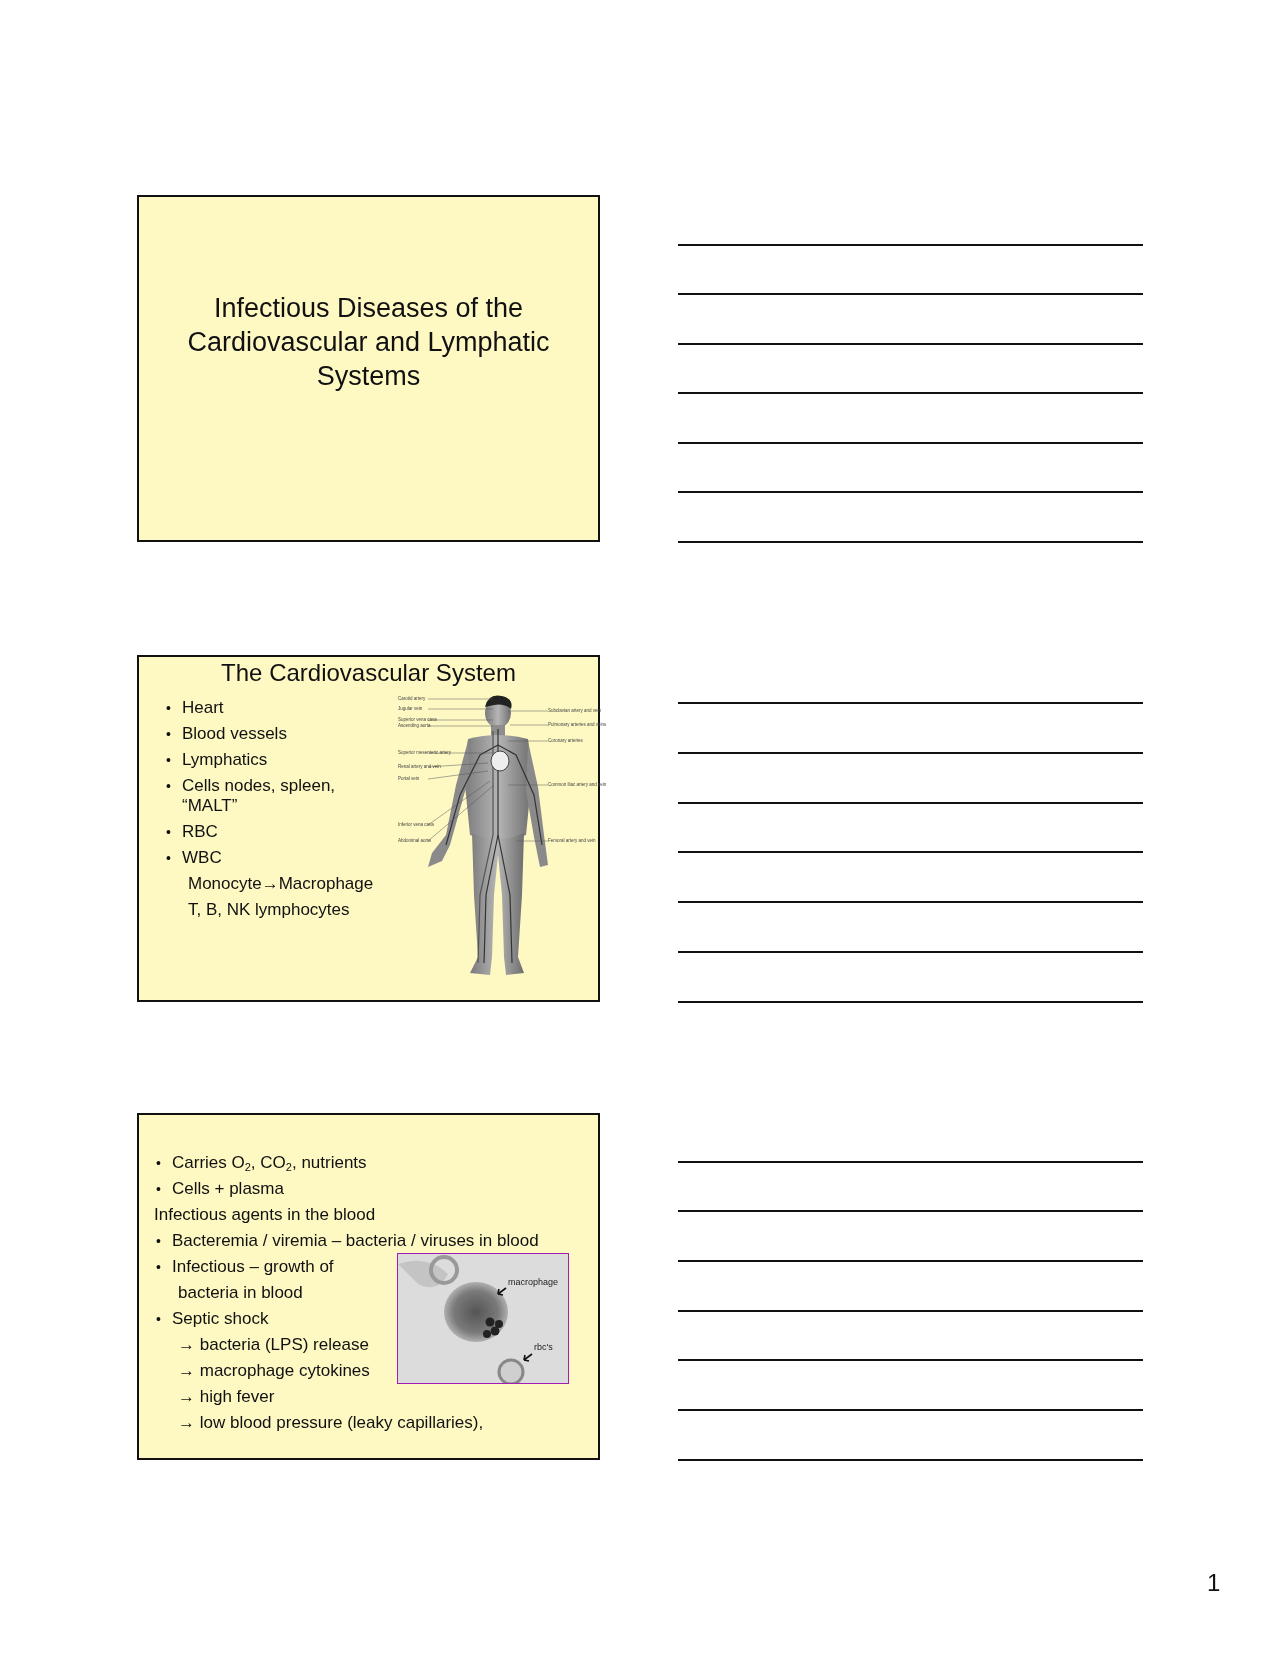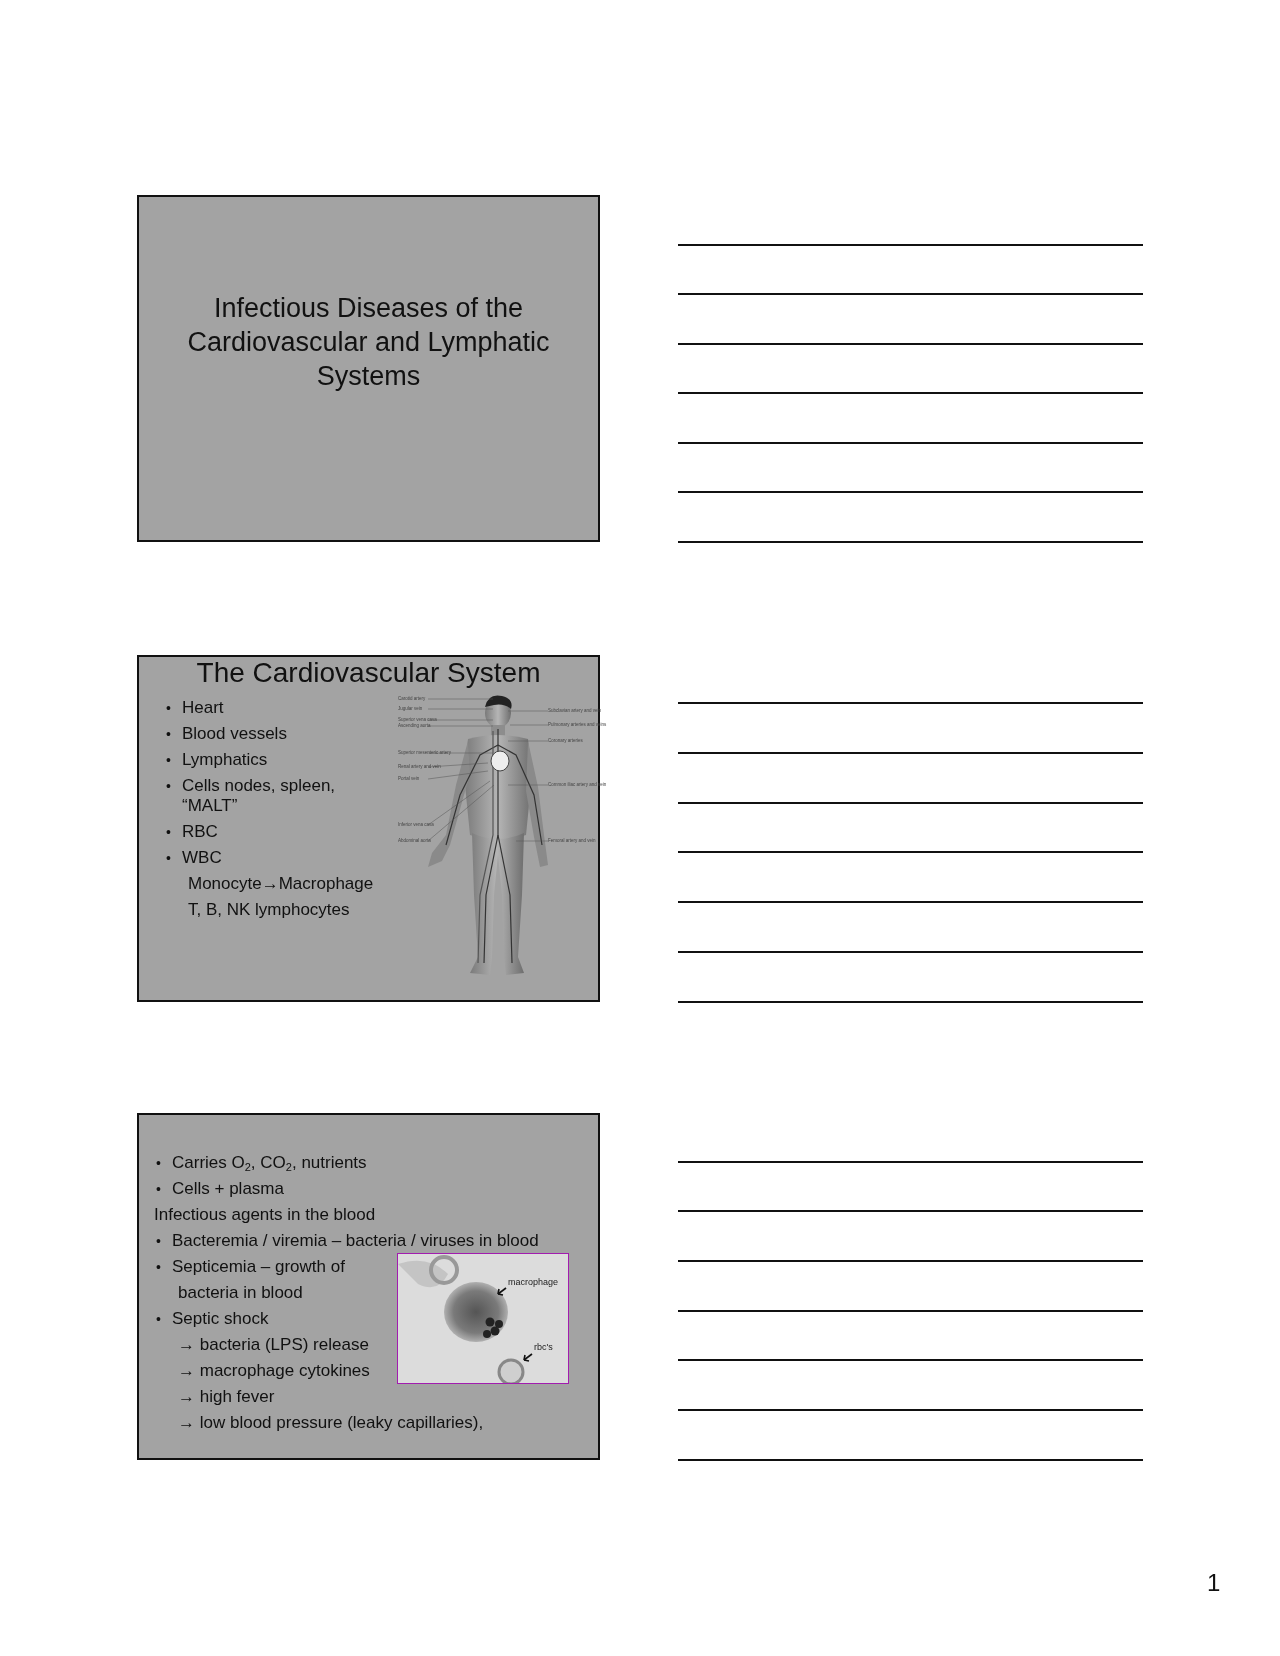"Infectious Diseases of the" .slide { background: #a3a3a3 -> #fef9c3 }
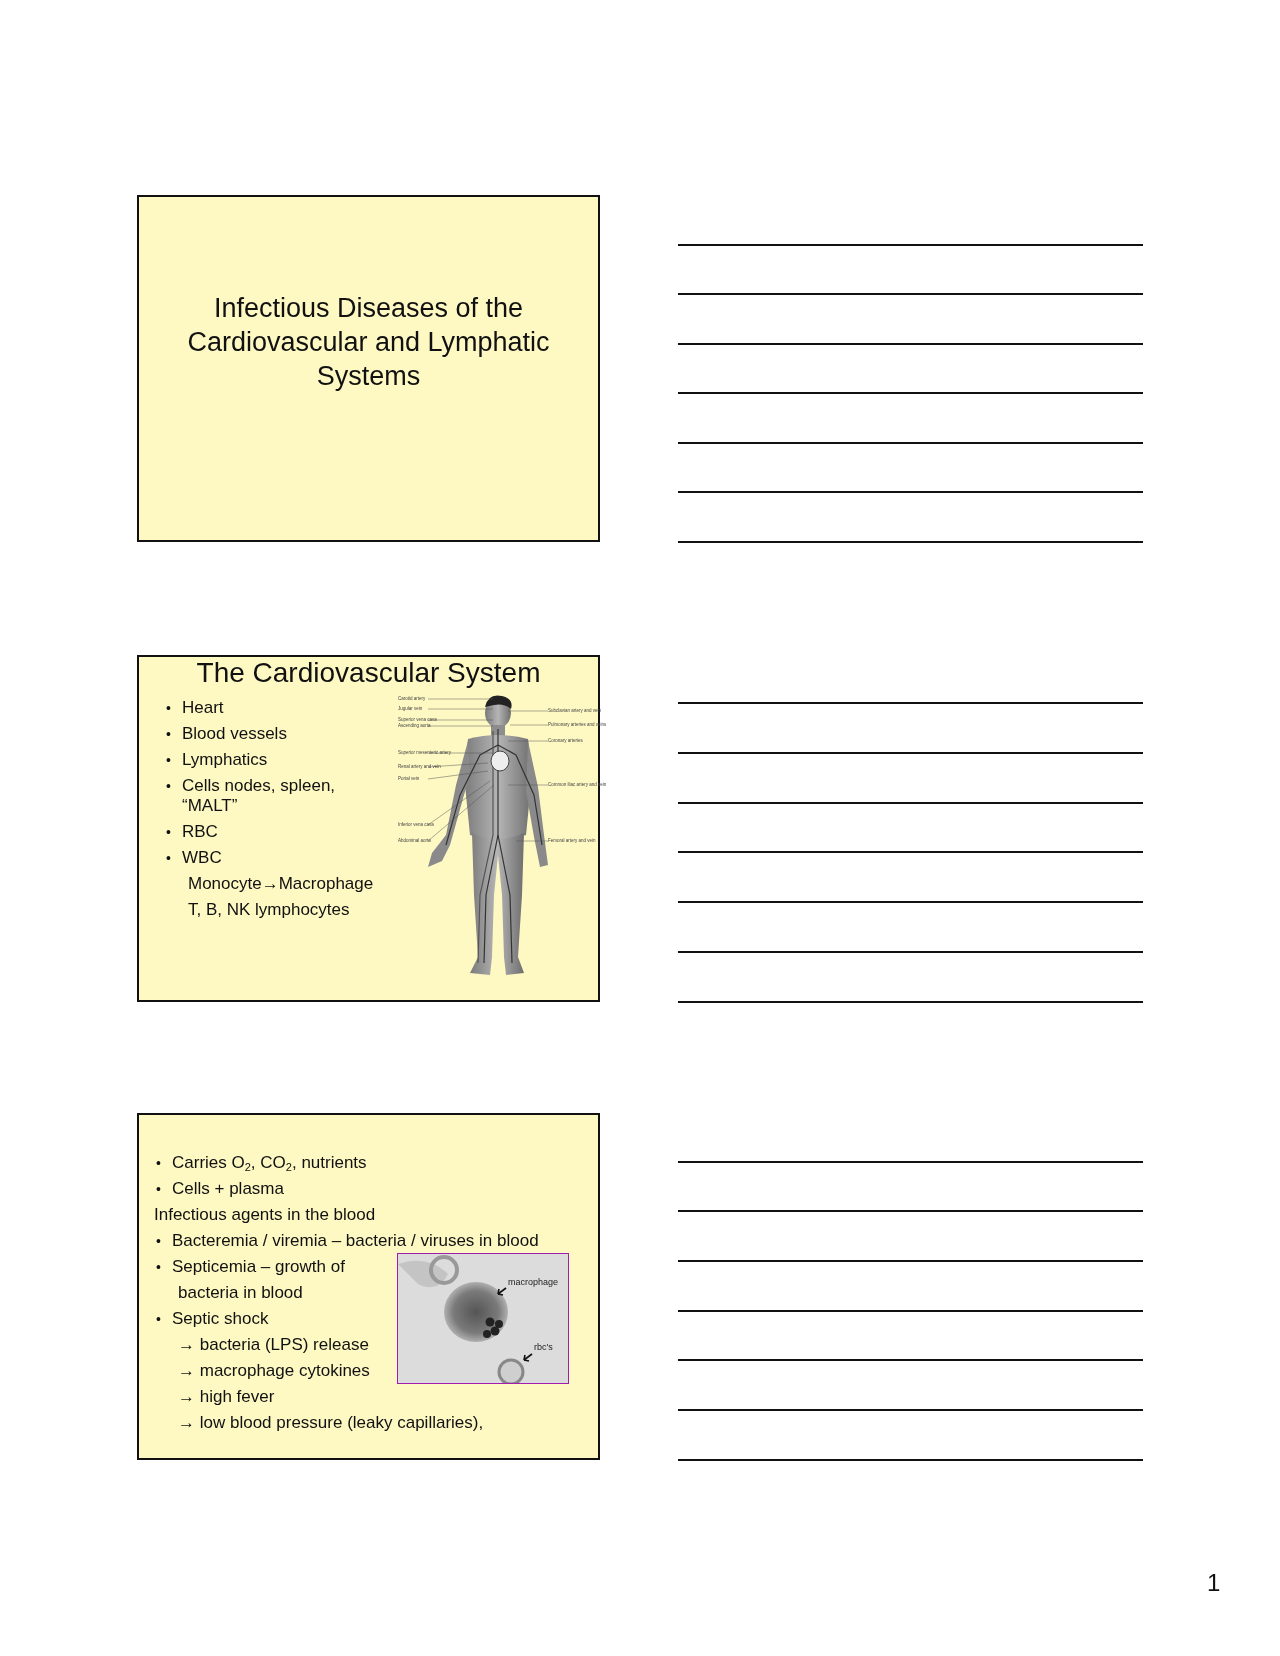"The Cardiovascular System" .slide-title { font-size: 28px -> 24px }
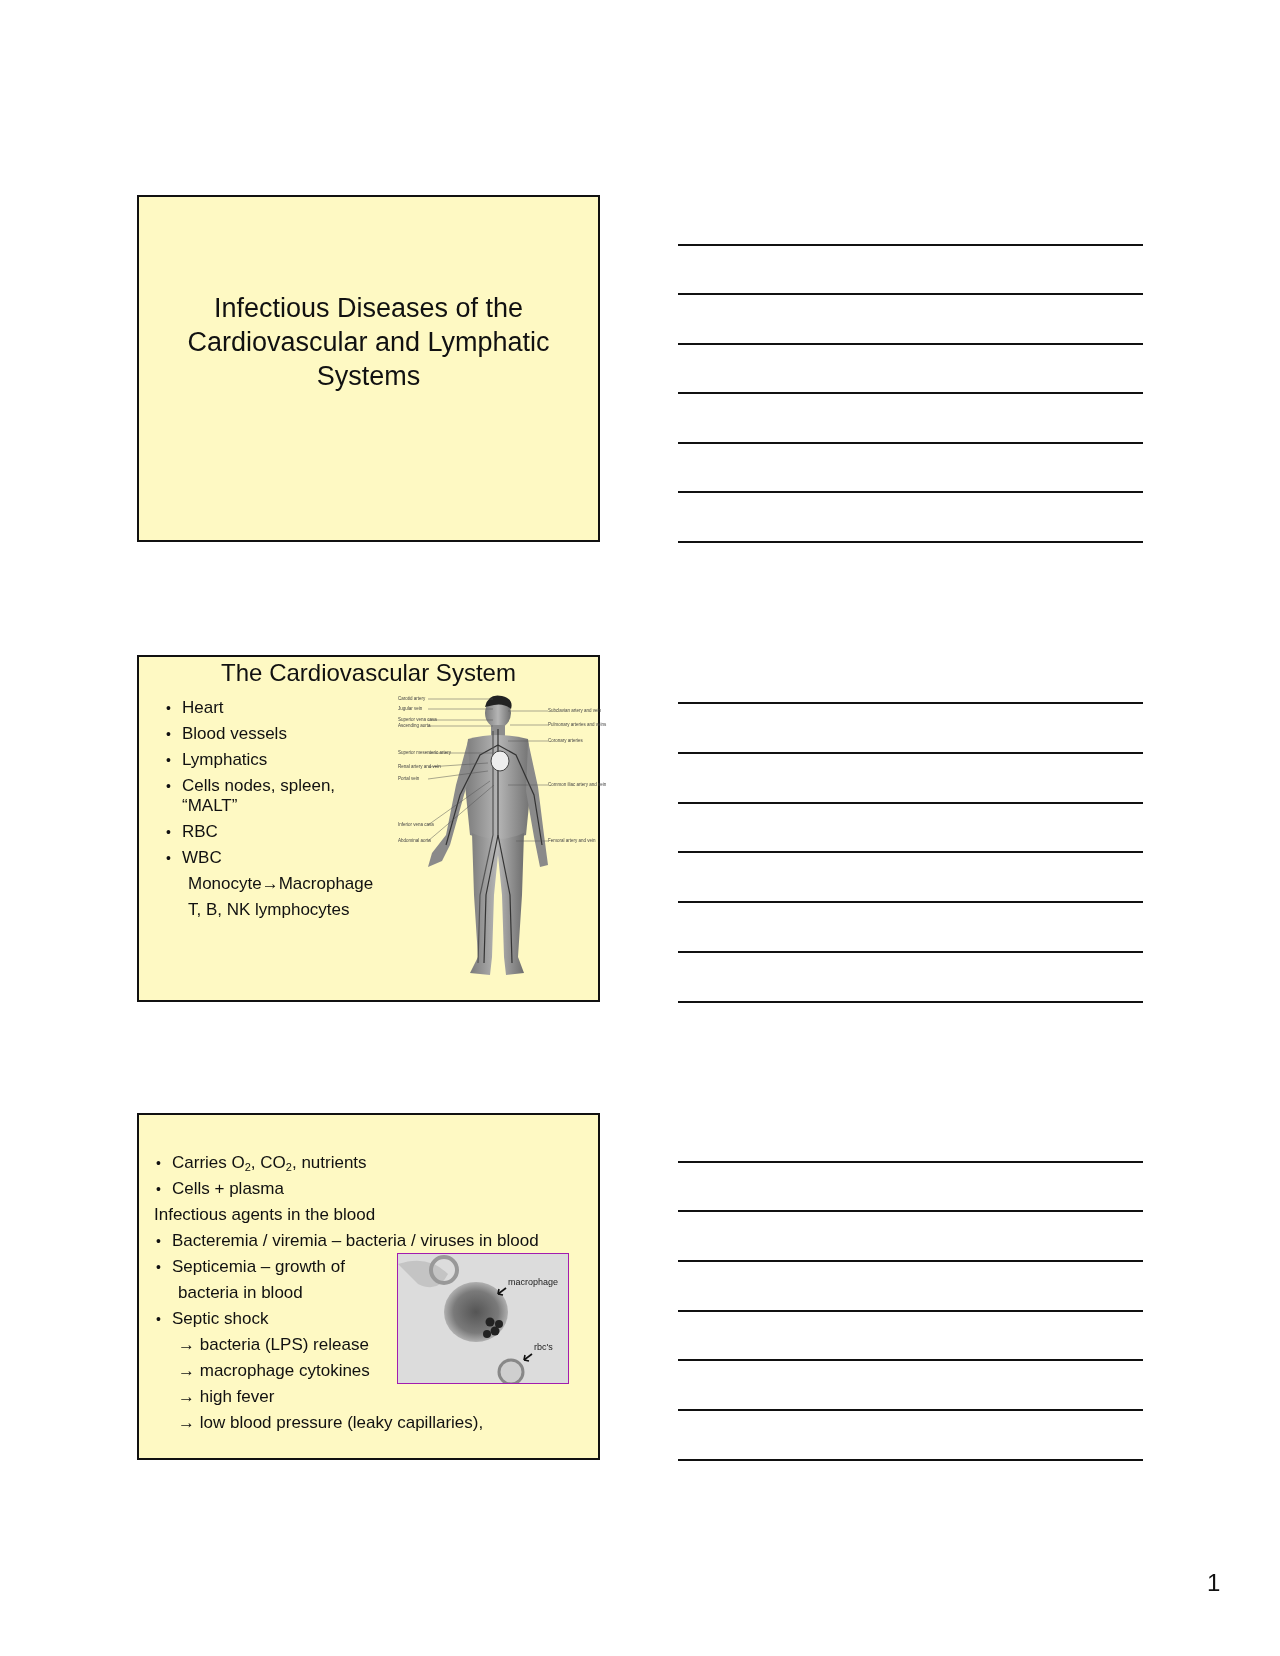"Septicemia – growth of" li.b { text: Septicemia -> Infectious }
